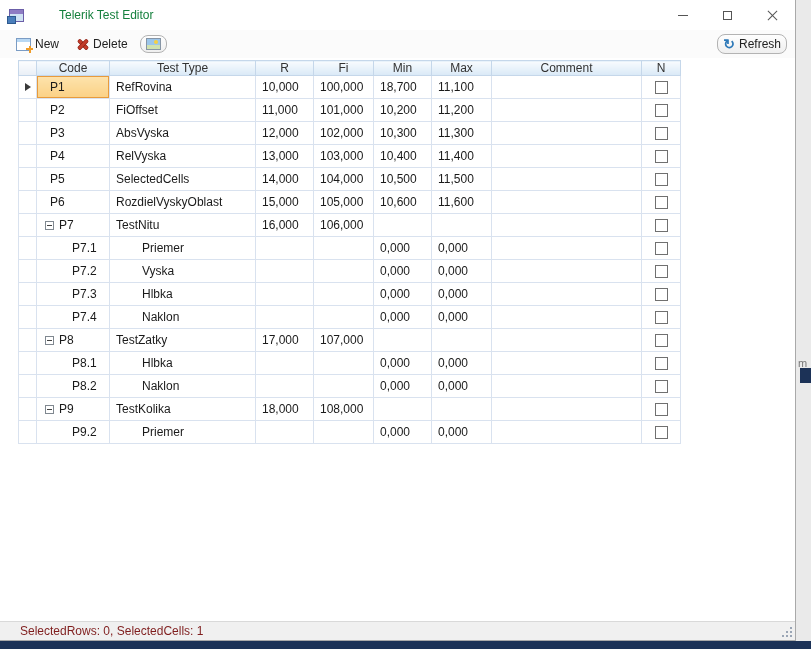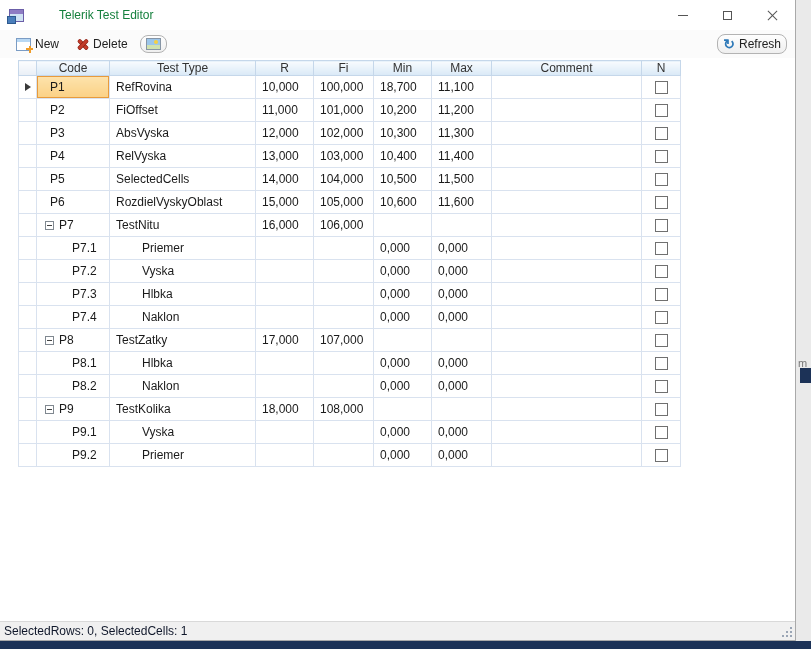"P9.1" tr { html: <tr> <td></td> <td><span>P9.1</span></td> <td>Vyska</td> <td></td> <td></td> <td>0,000</td> <td>0,000</td> <td></td> <td><span></span></td> </tr> -> none }
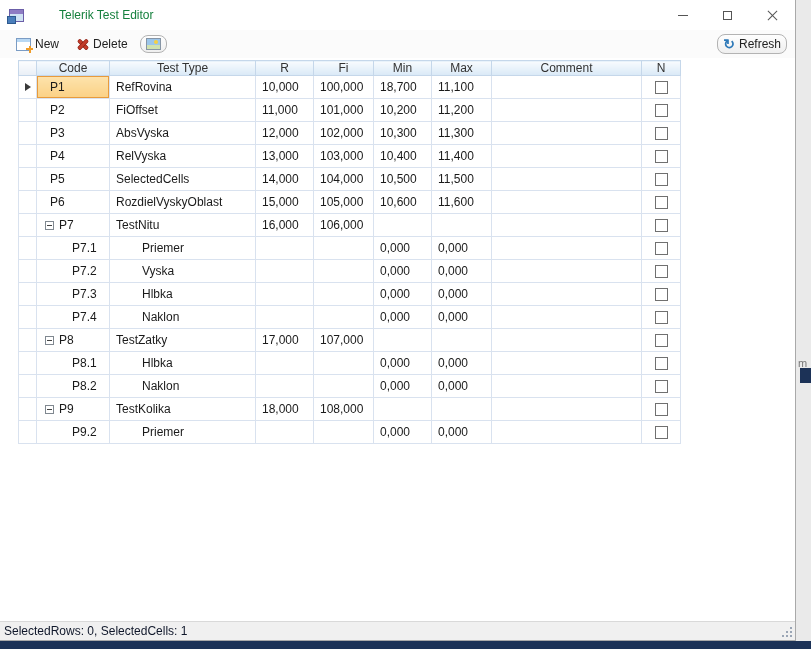"SelectedRows: 0, SelectedCells: 1" .statusbar { color: #0f172a -> #7f1d1d; padding-left: 4px -> 20px }
